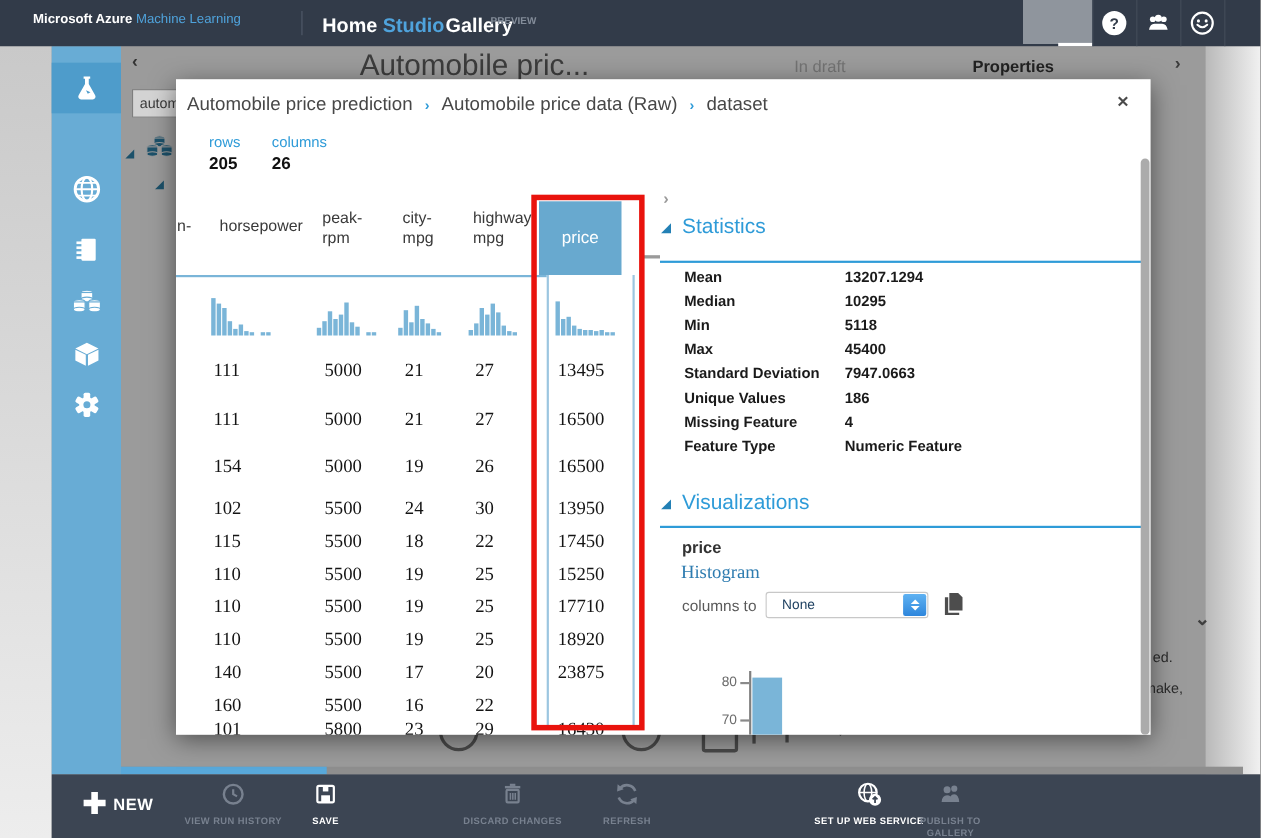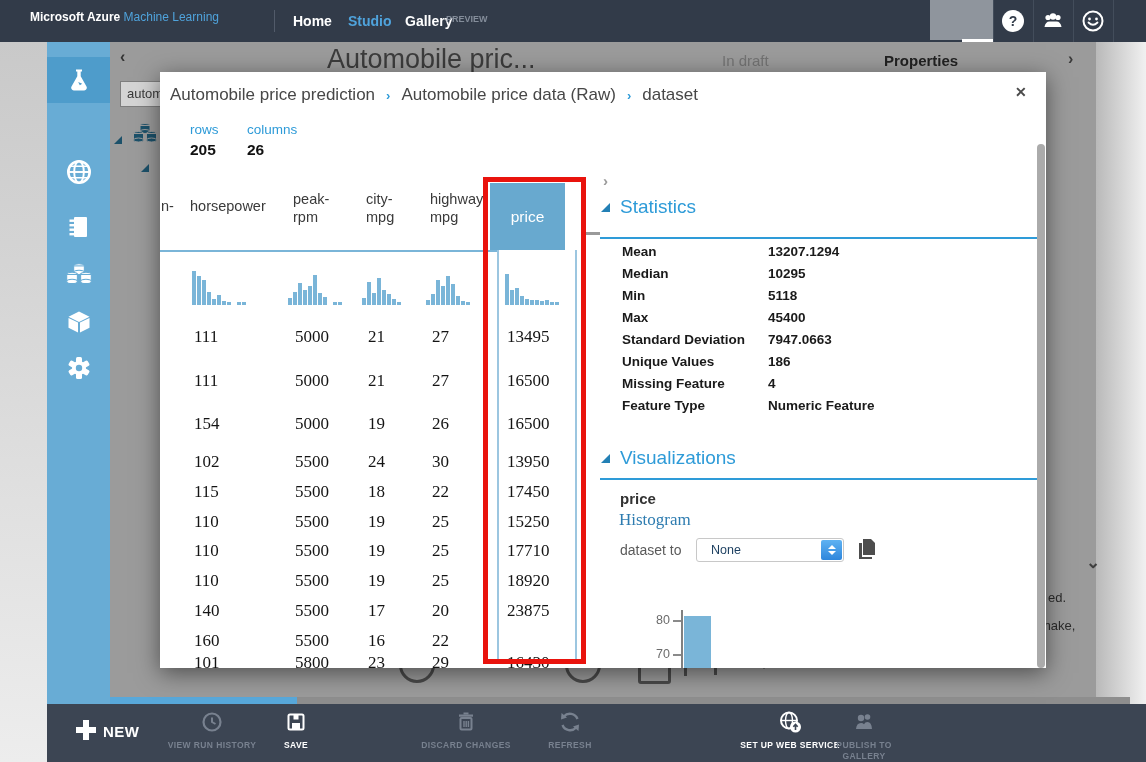"Home" .navlink { font-size: 14px -> 18px }
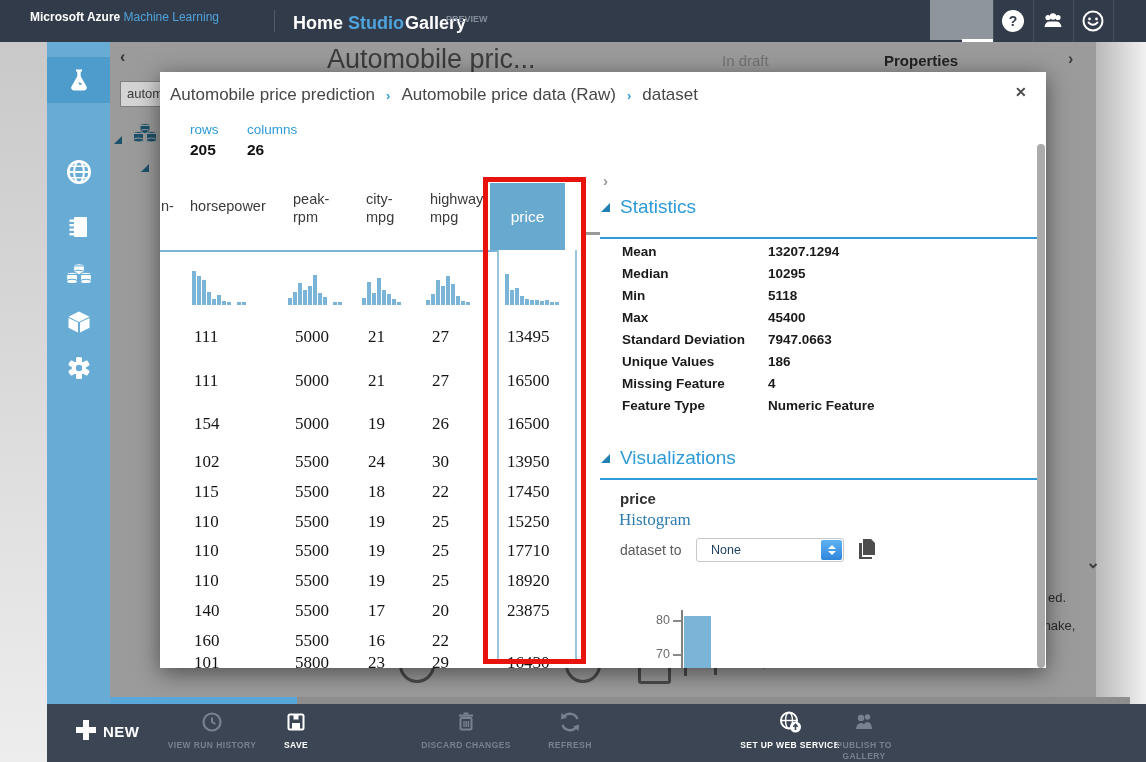"horsepower" div.abs { text-align: none -> center }
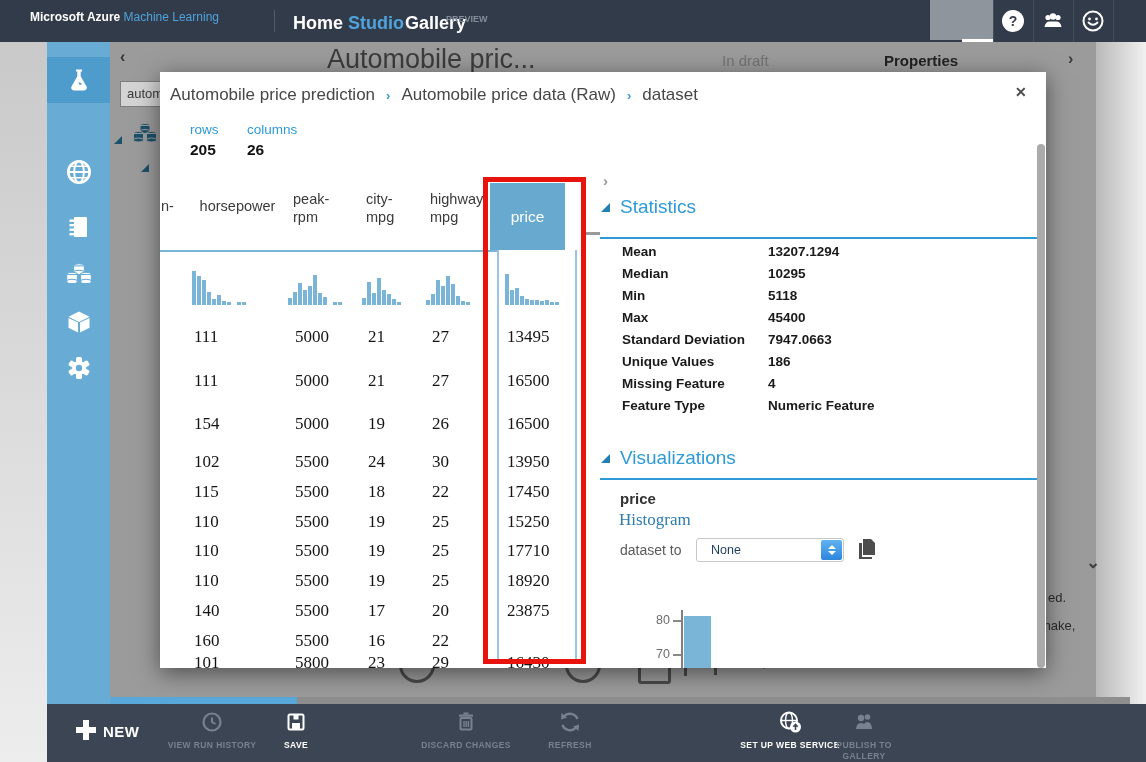"dataset to" div.abs { text: dataset -> columns }
